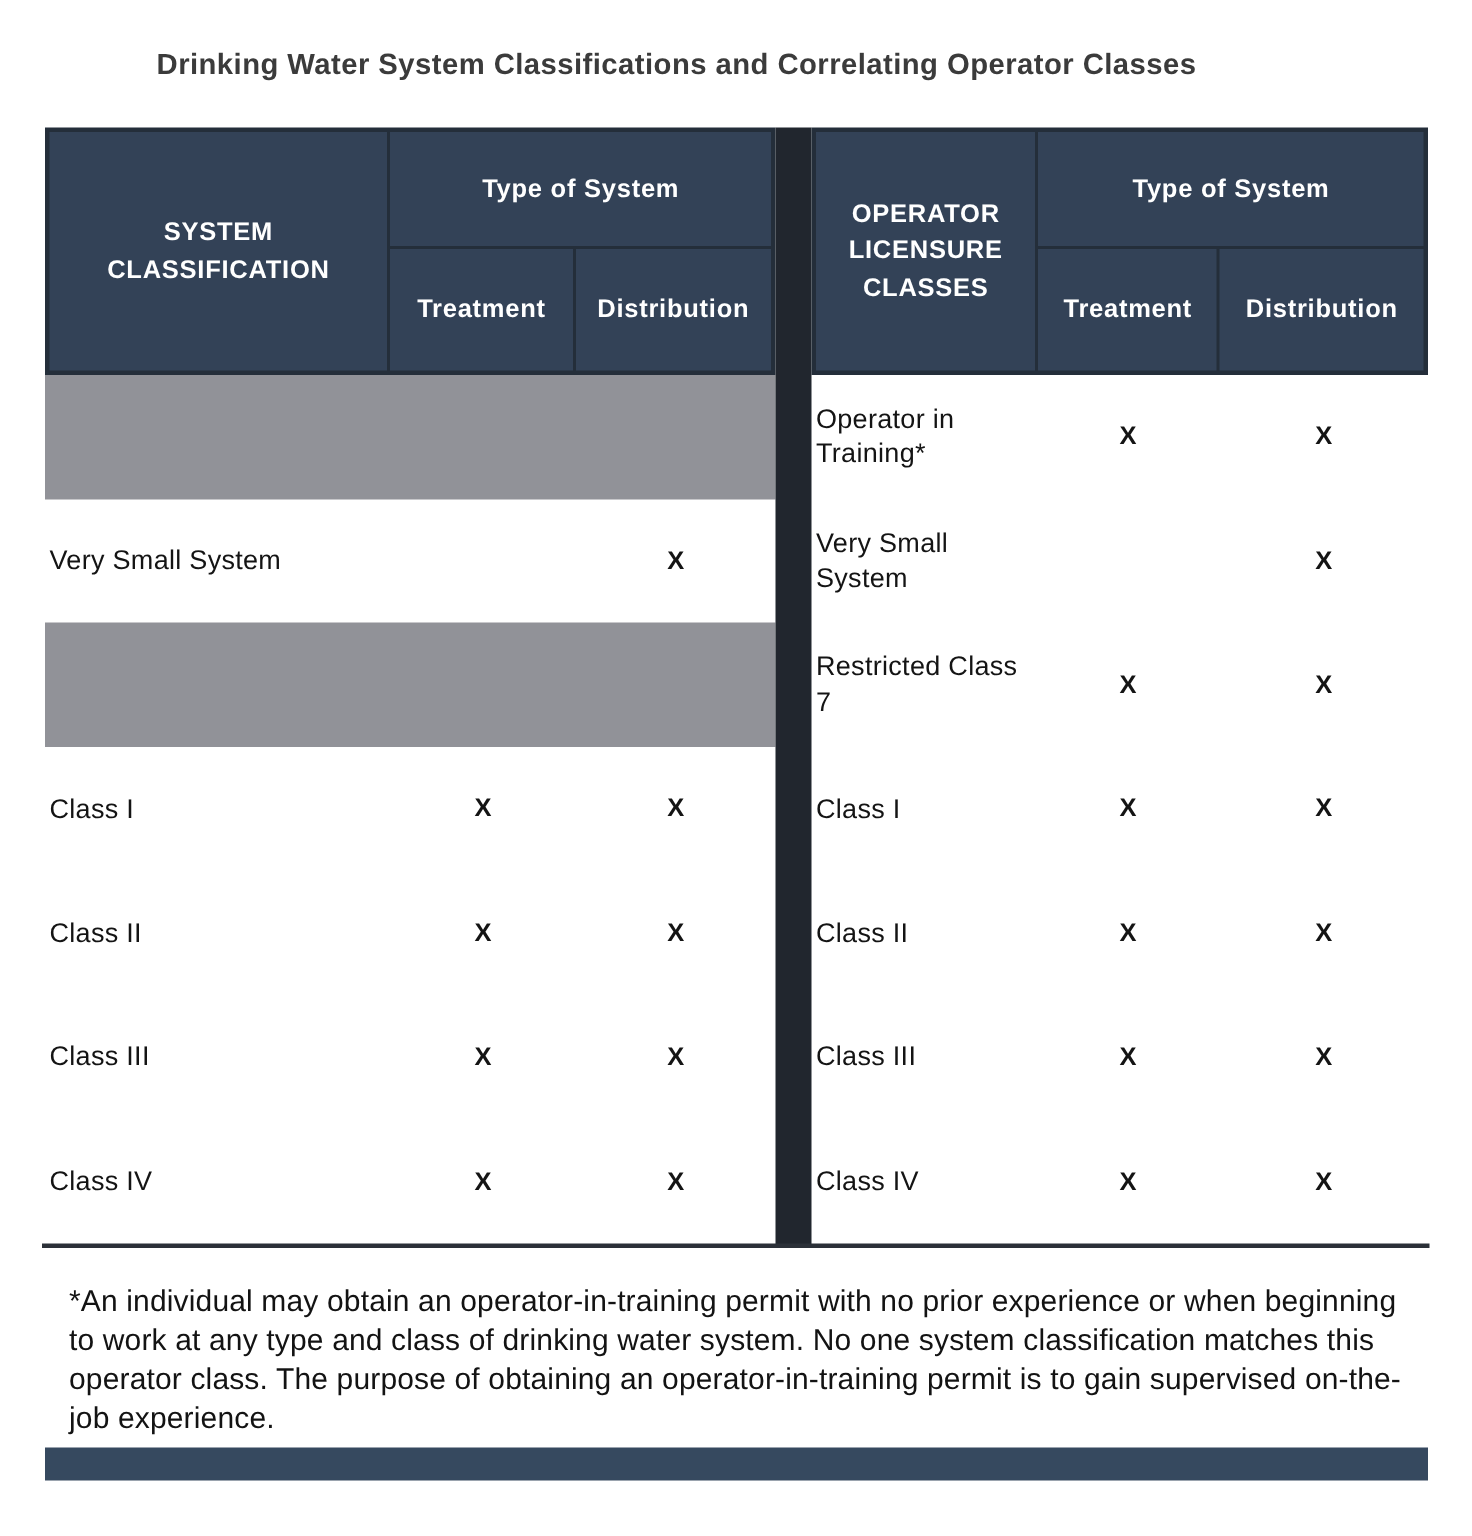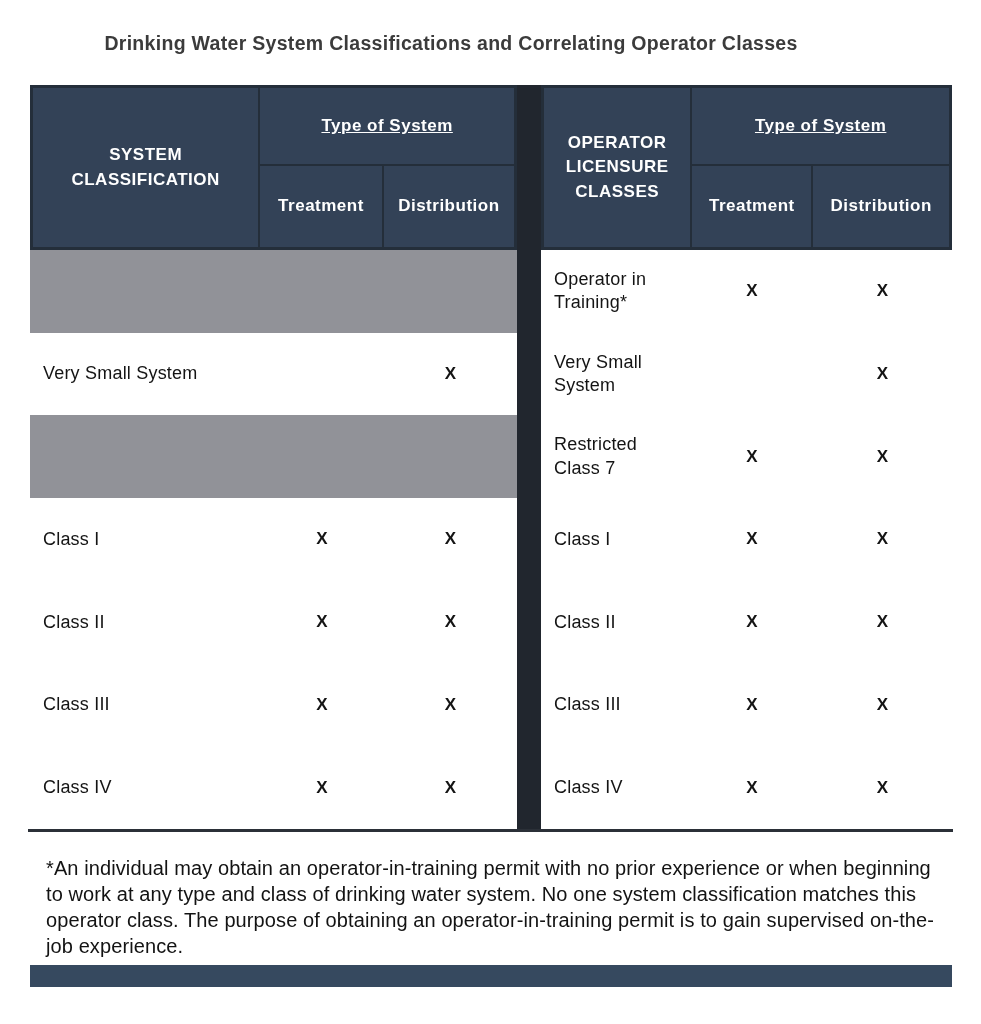"Type of System" .hgroup { text-decoration: underline -> none }
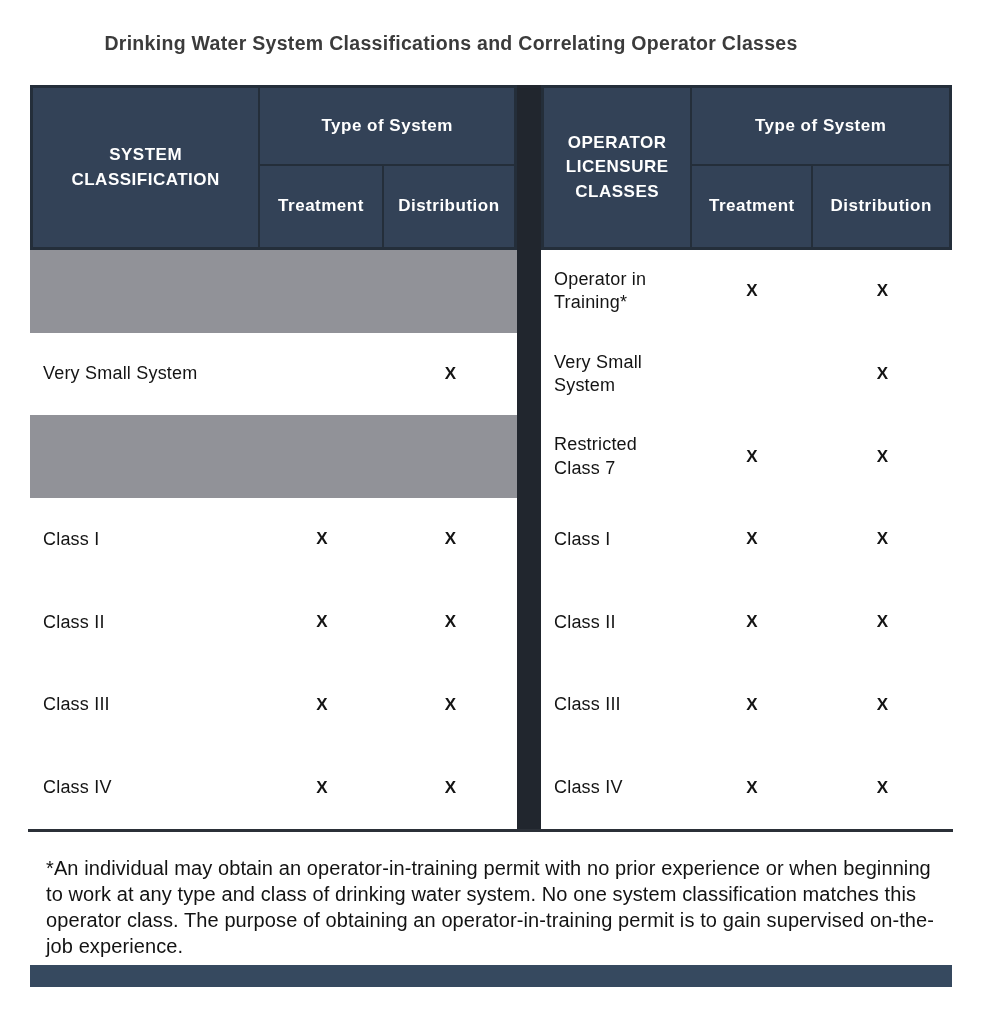"Operator in Training*" .cell-label { padding-left: 13px -> 3px }
